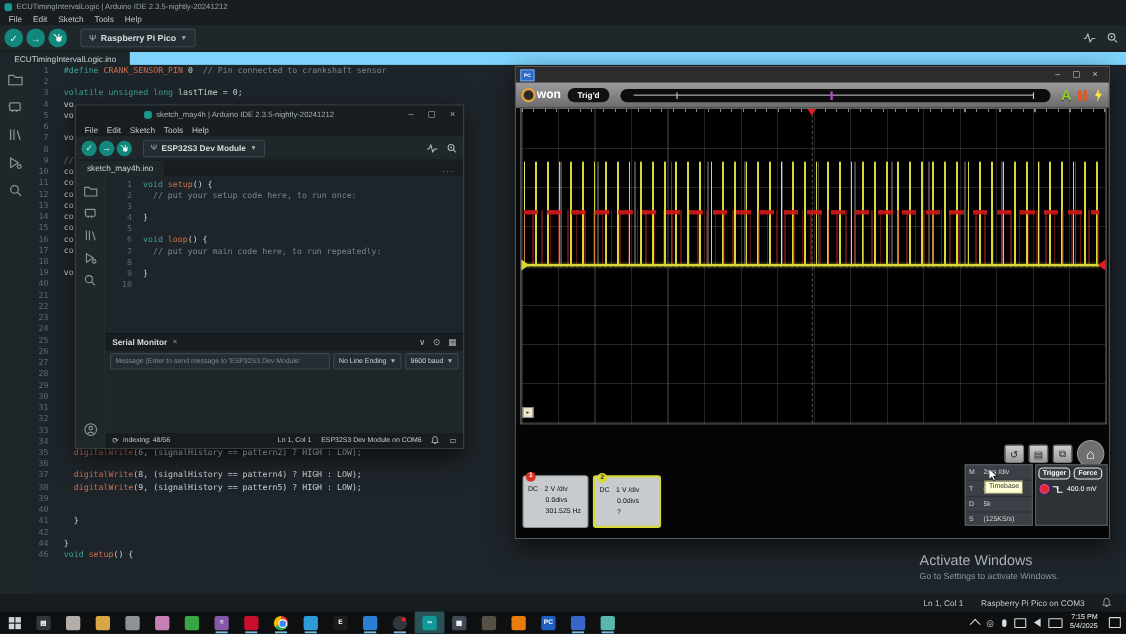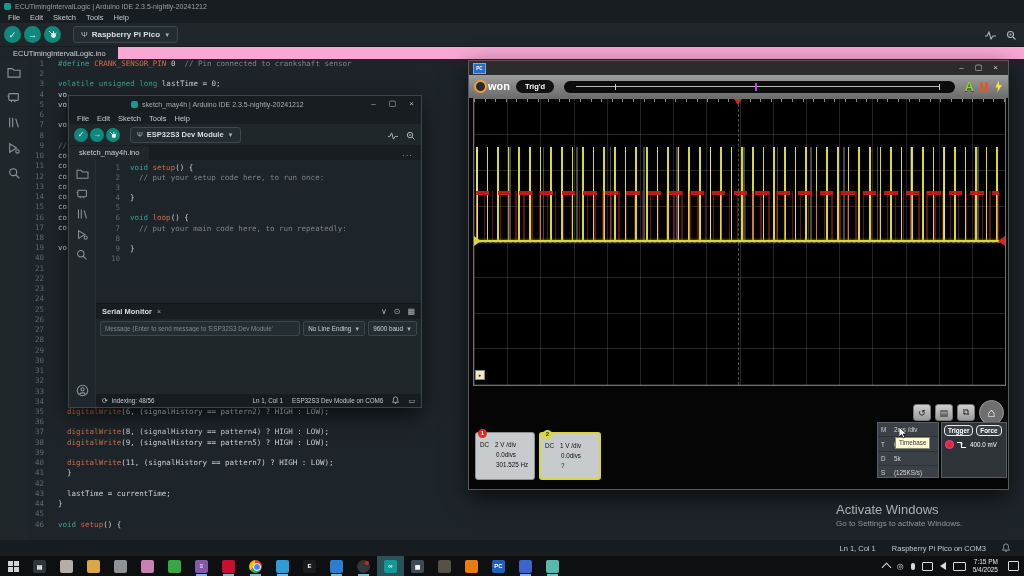"ECUTimingIntervalLogic.ino" .tabrow { background: #f9a8d4 -> #7dd3fc }
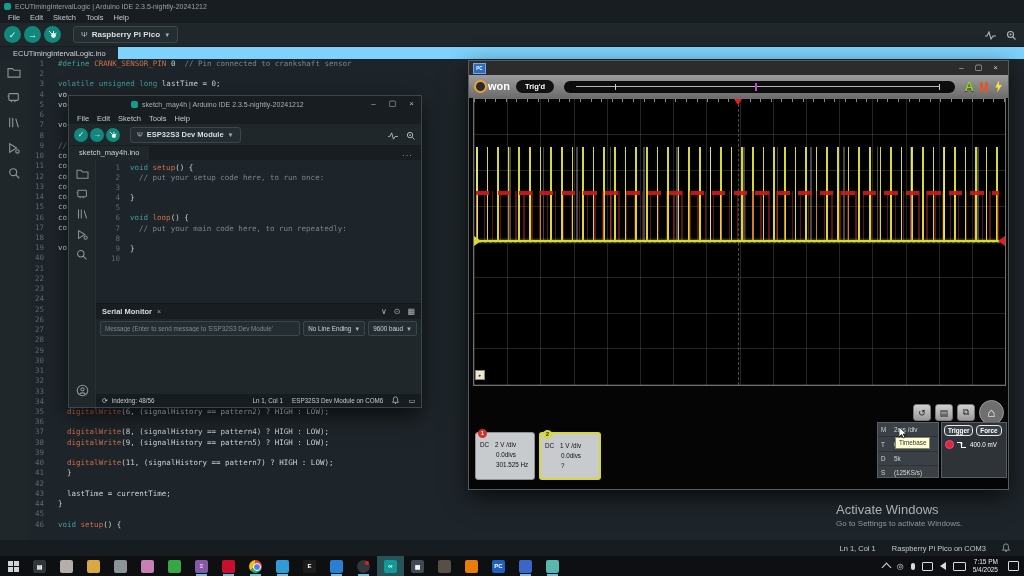"digitalWrite(11, (signalHistory ==" span.cd { html: <span> <span>digitalWrite</span>(11, (signalHistory == pattern7) ? HIGH : LOW);</span> -> none }
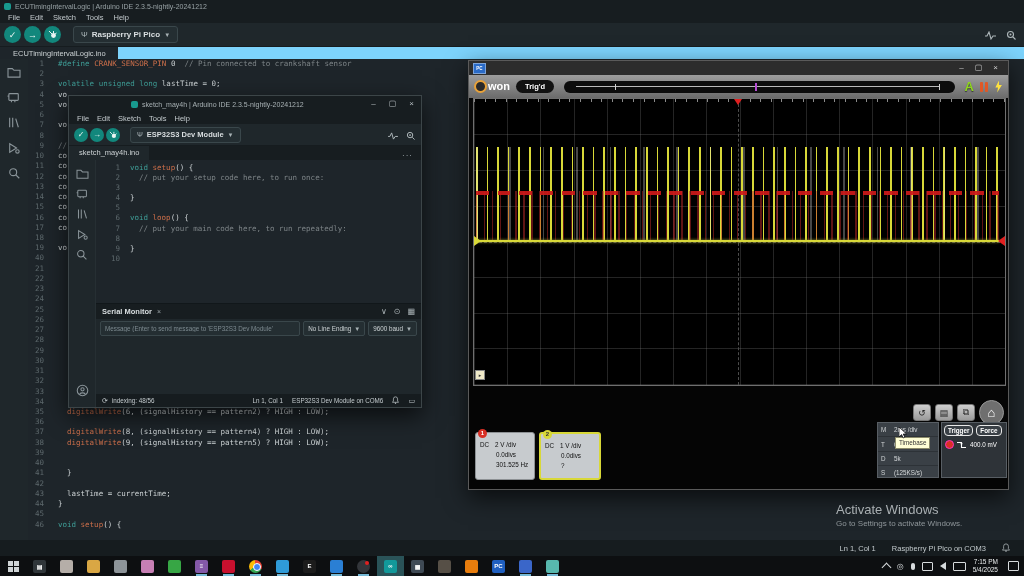"43" div.crow { html: <div><span>43</span><span> lastTime = currentTime;</span></div> -> none }
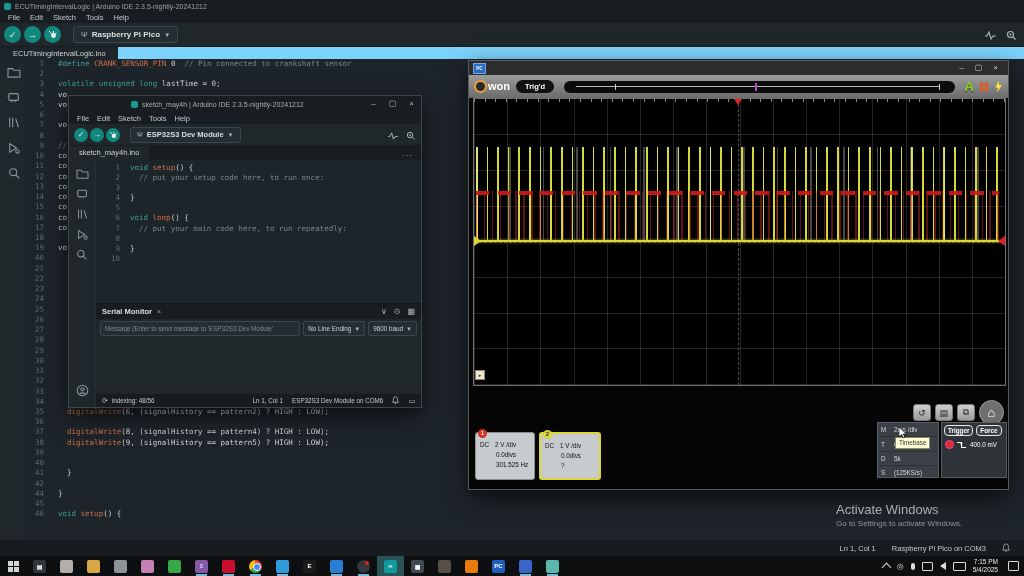"45" div.crow { html: <div><span>45</span><span></span></div> -> none }
